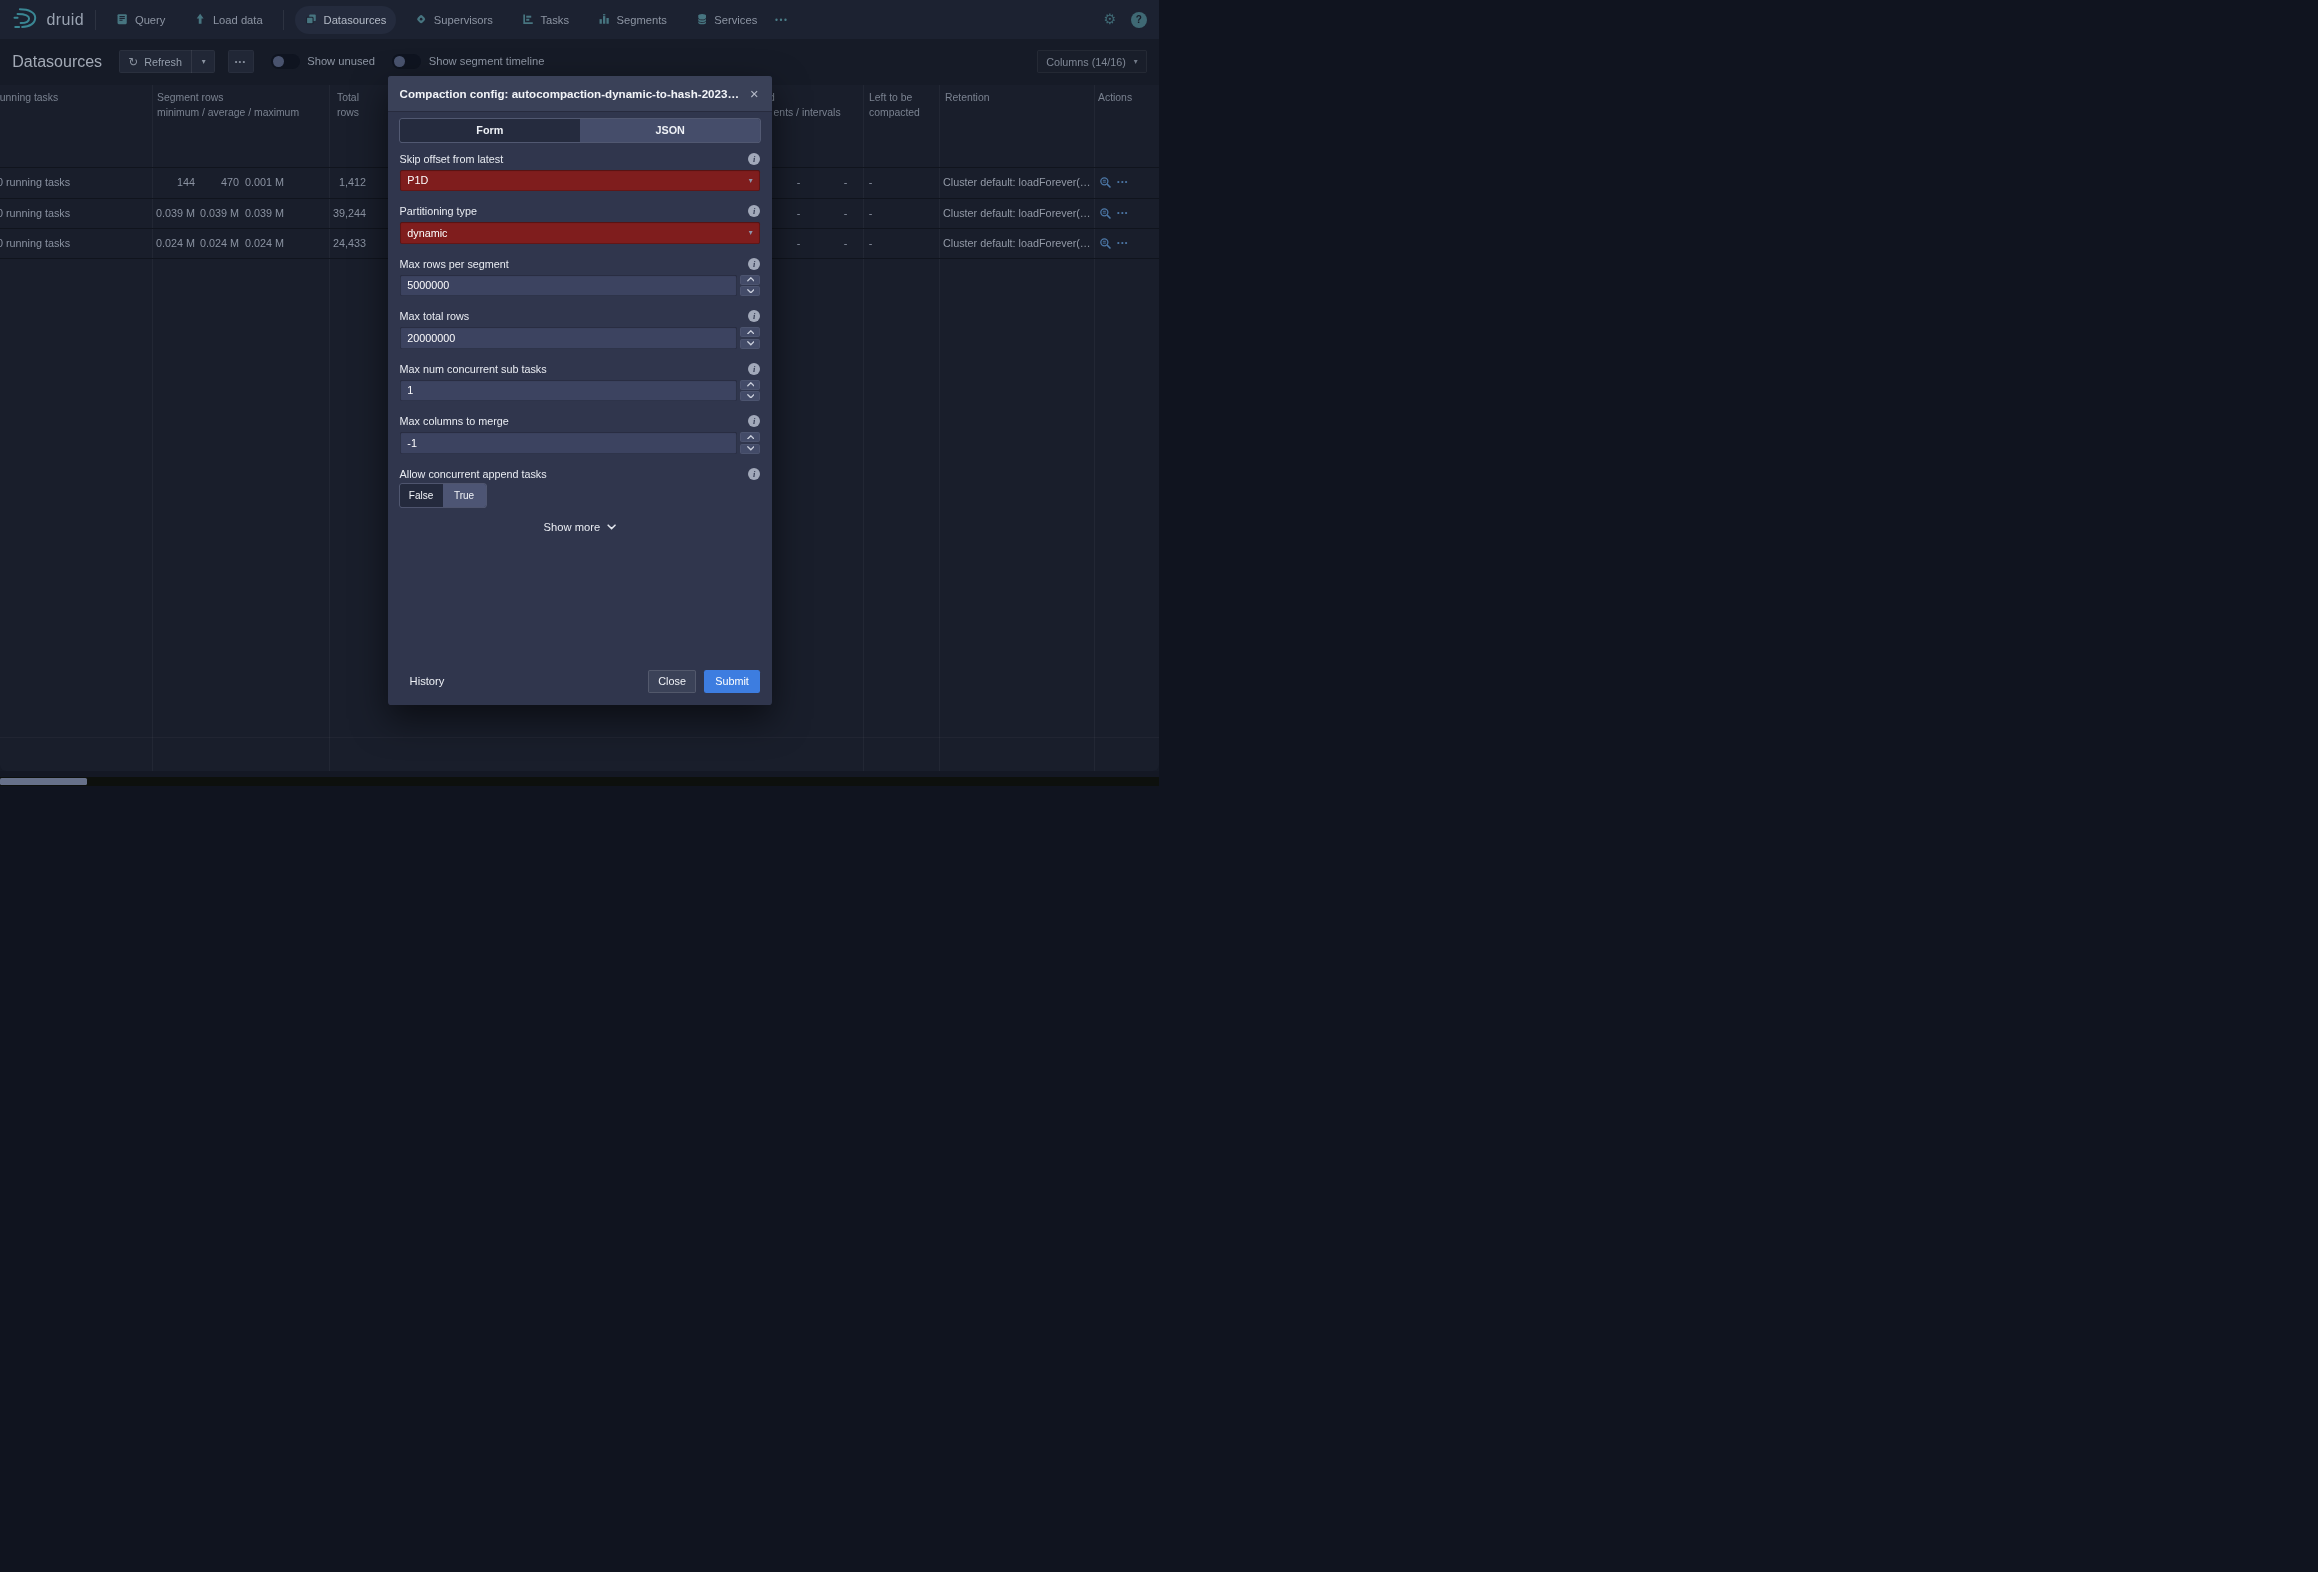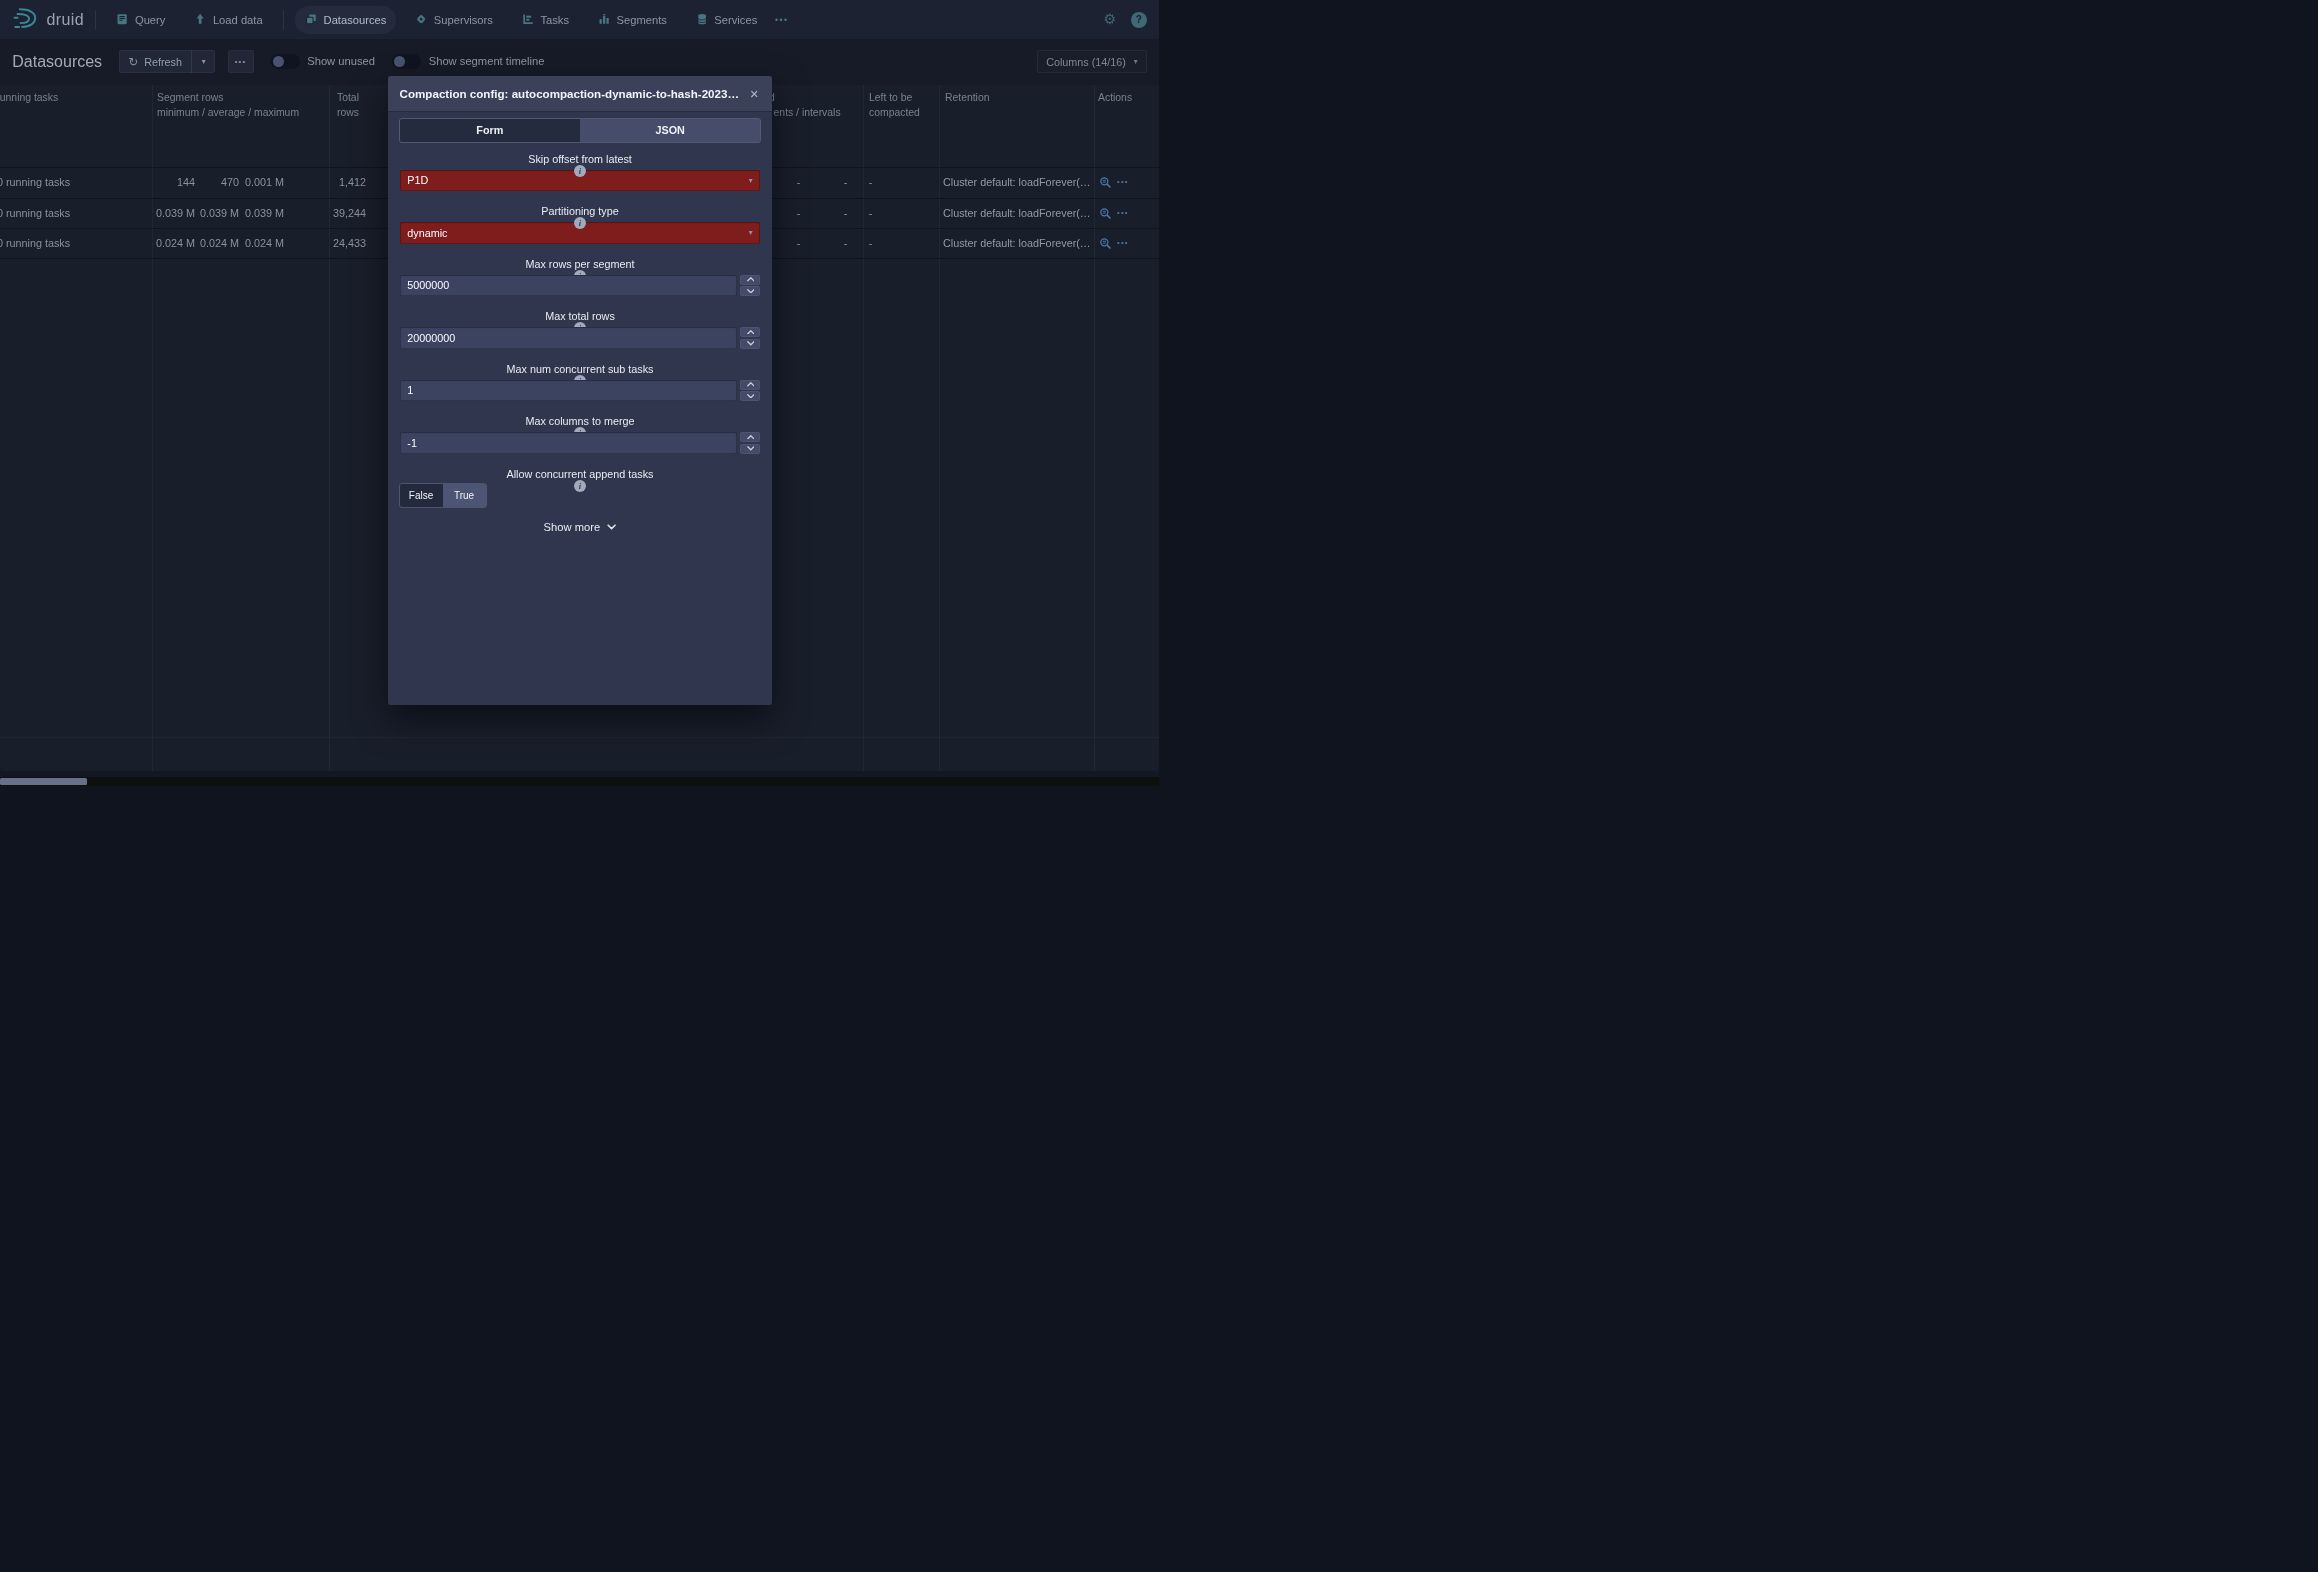"Skip offset from latest" .field-label-row { flex-direction: column -> none }
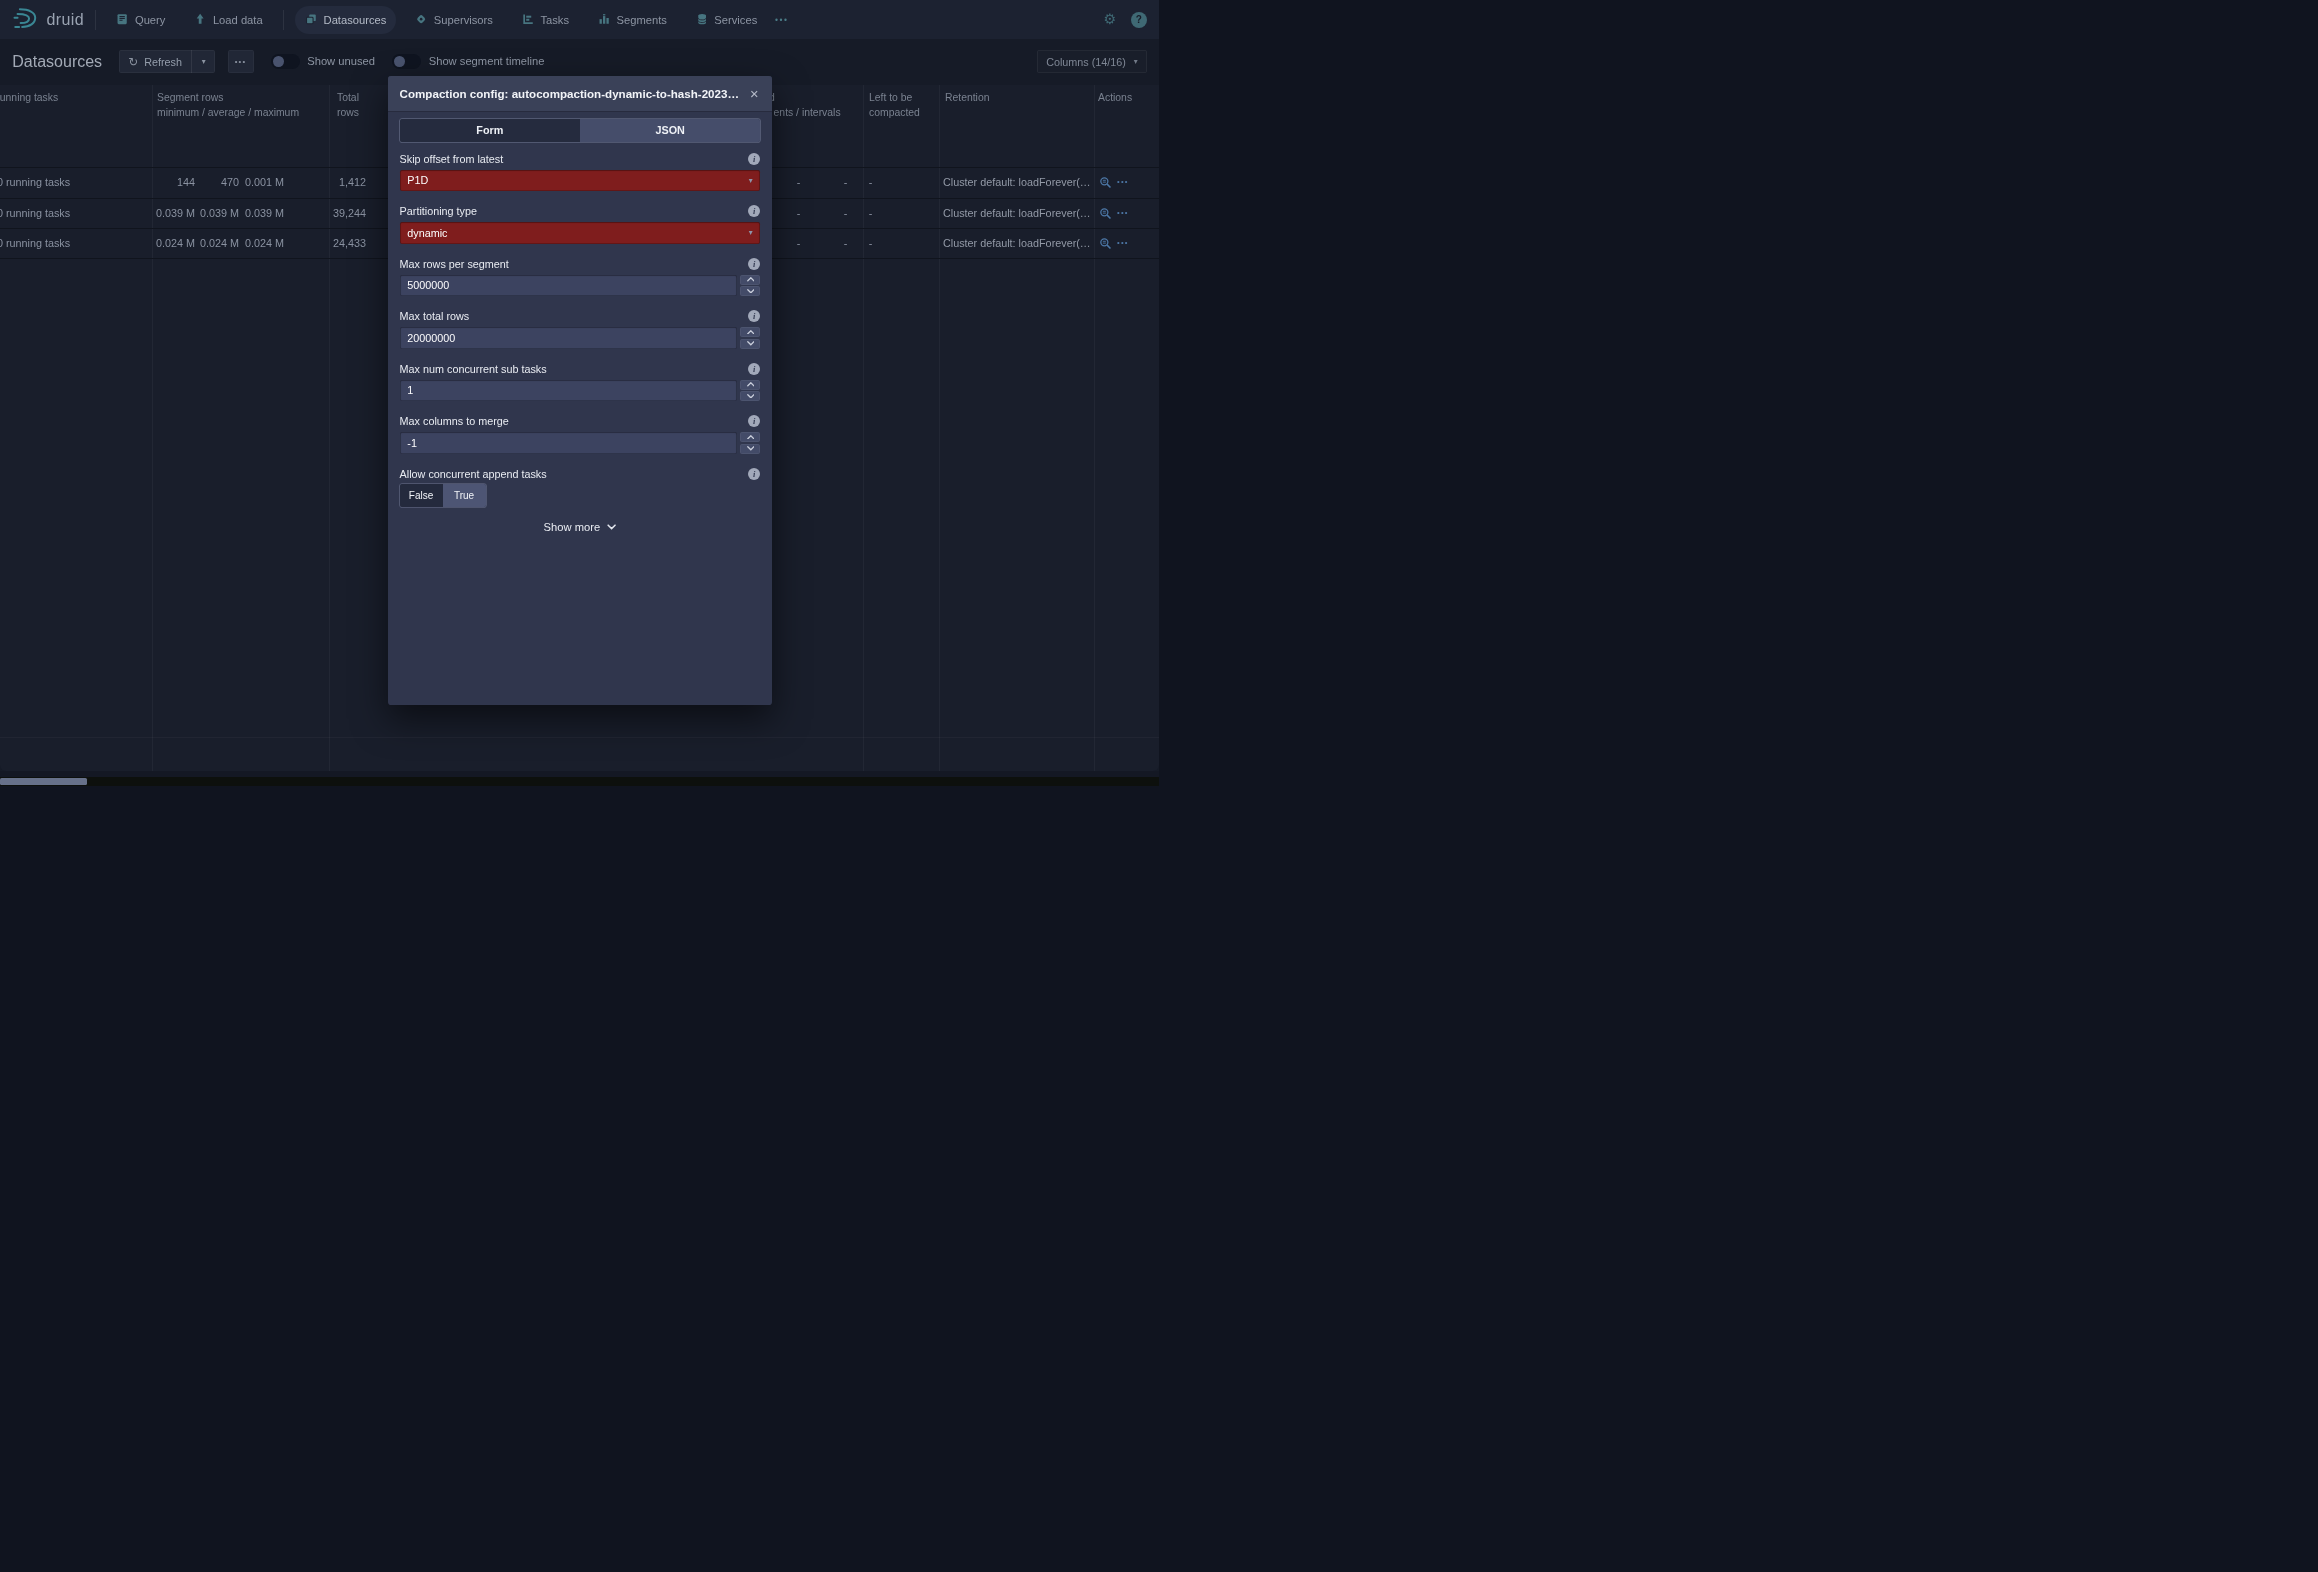"History" div.modal-footer { html: none -> <div> <span>History</span> <div></div> <div>Close</div> <div>Submit</div> </div> }
